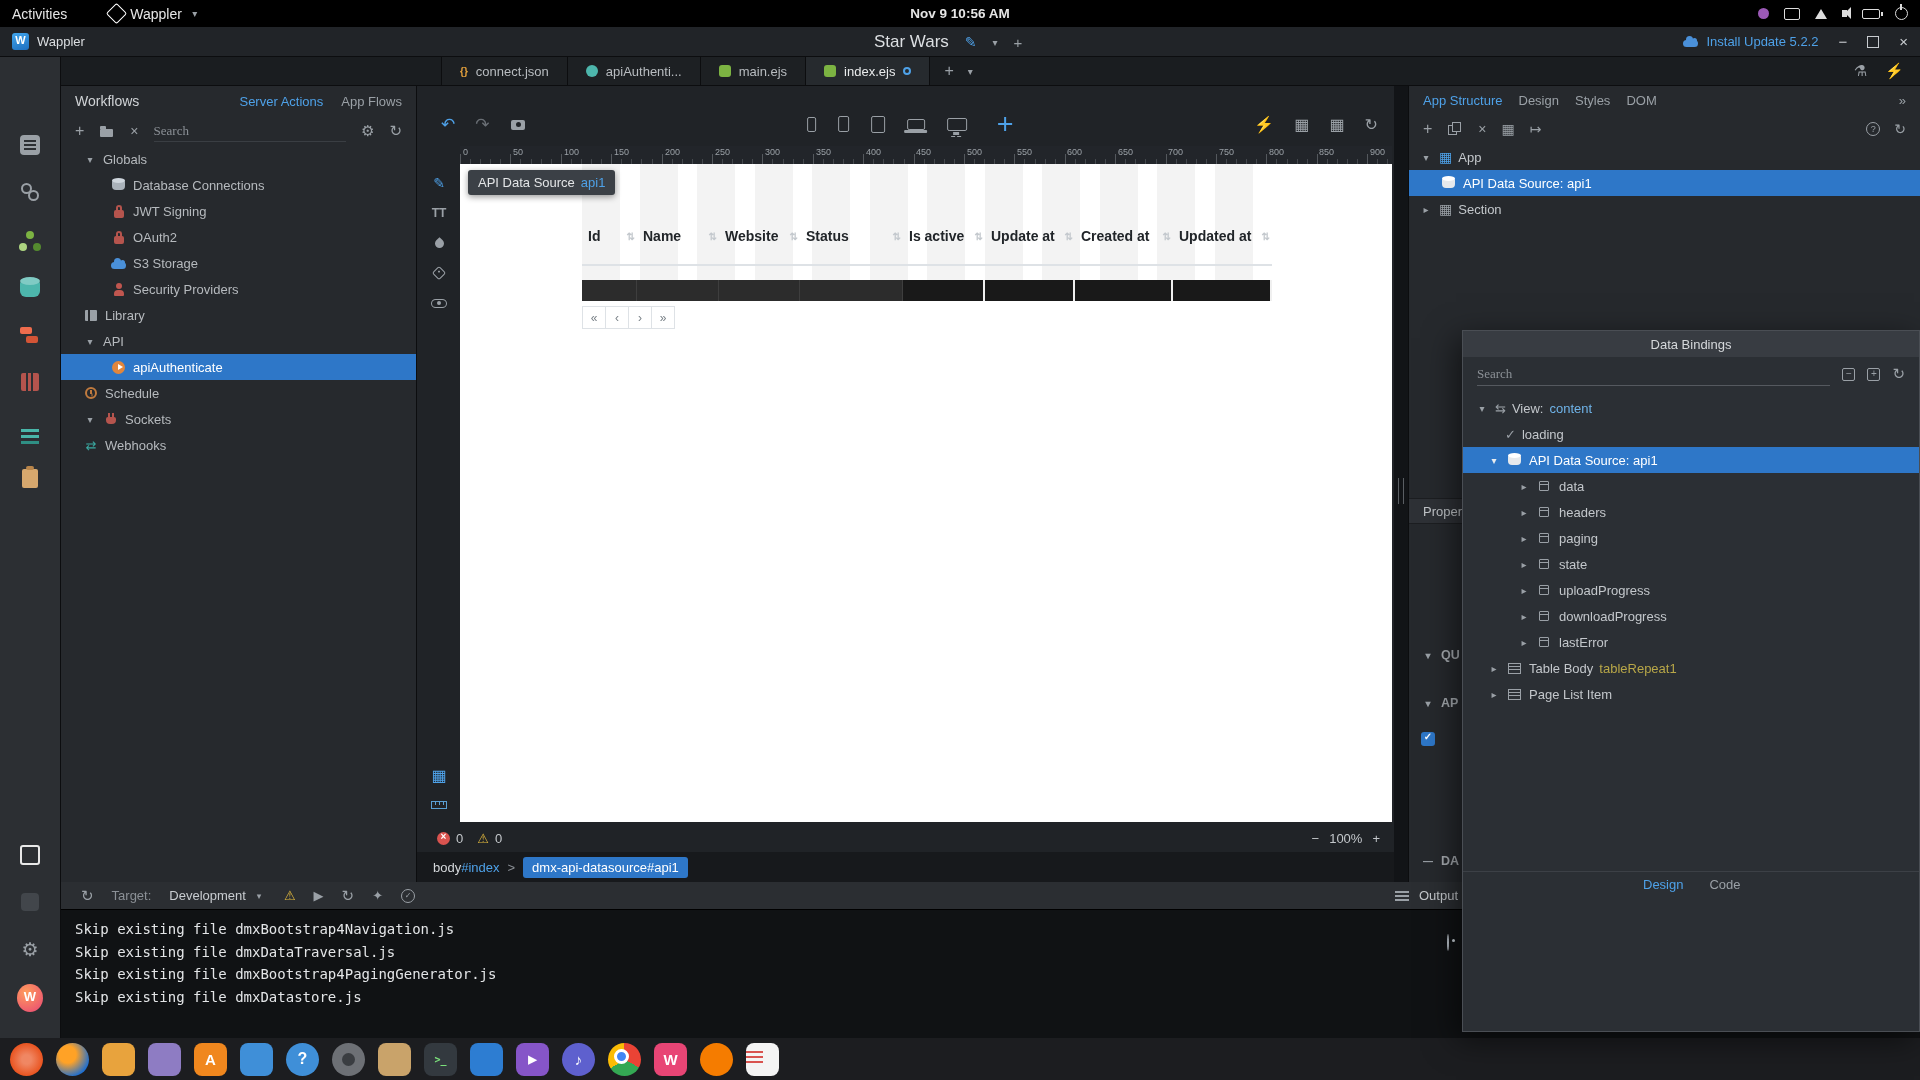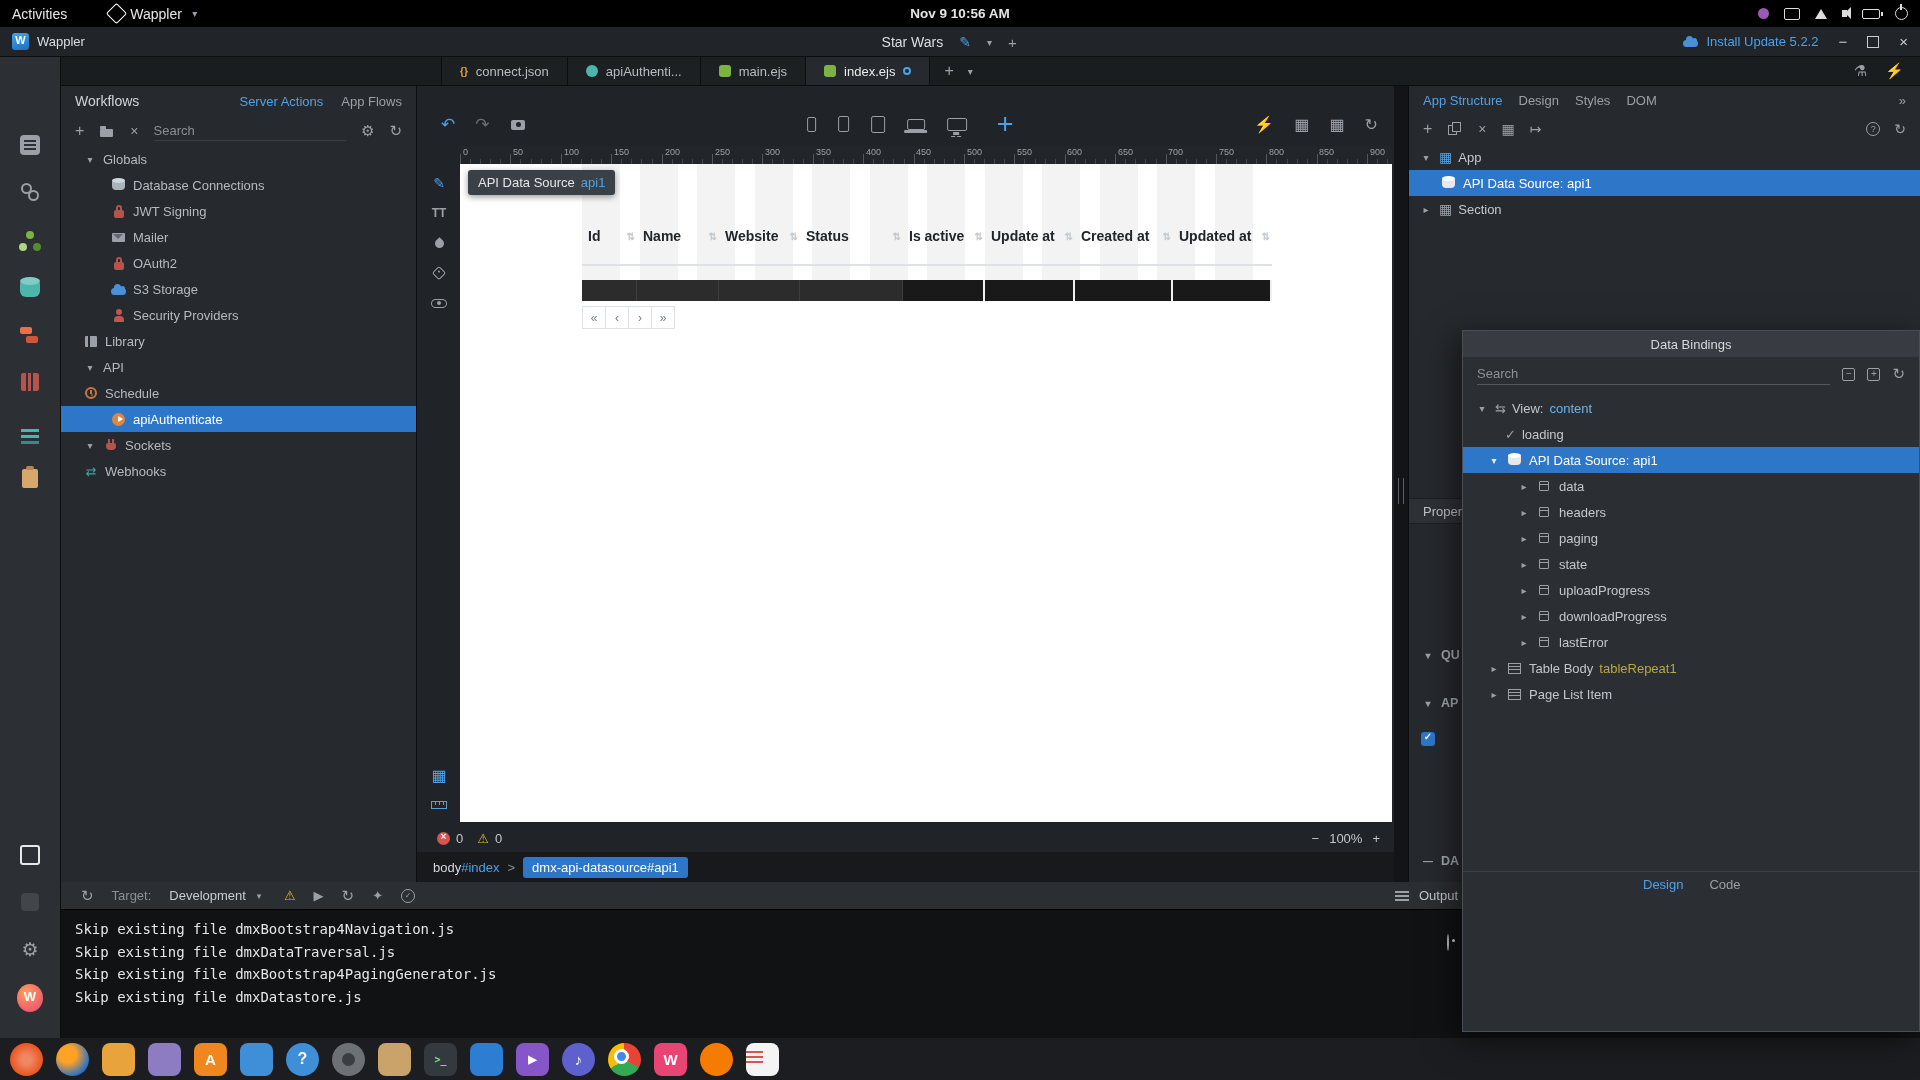"Star Wars" span { font-size: 14px -> 17px }
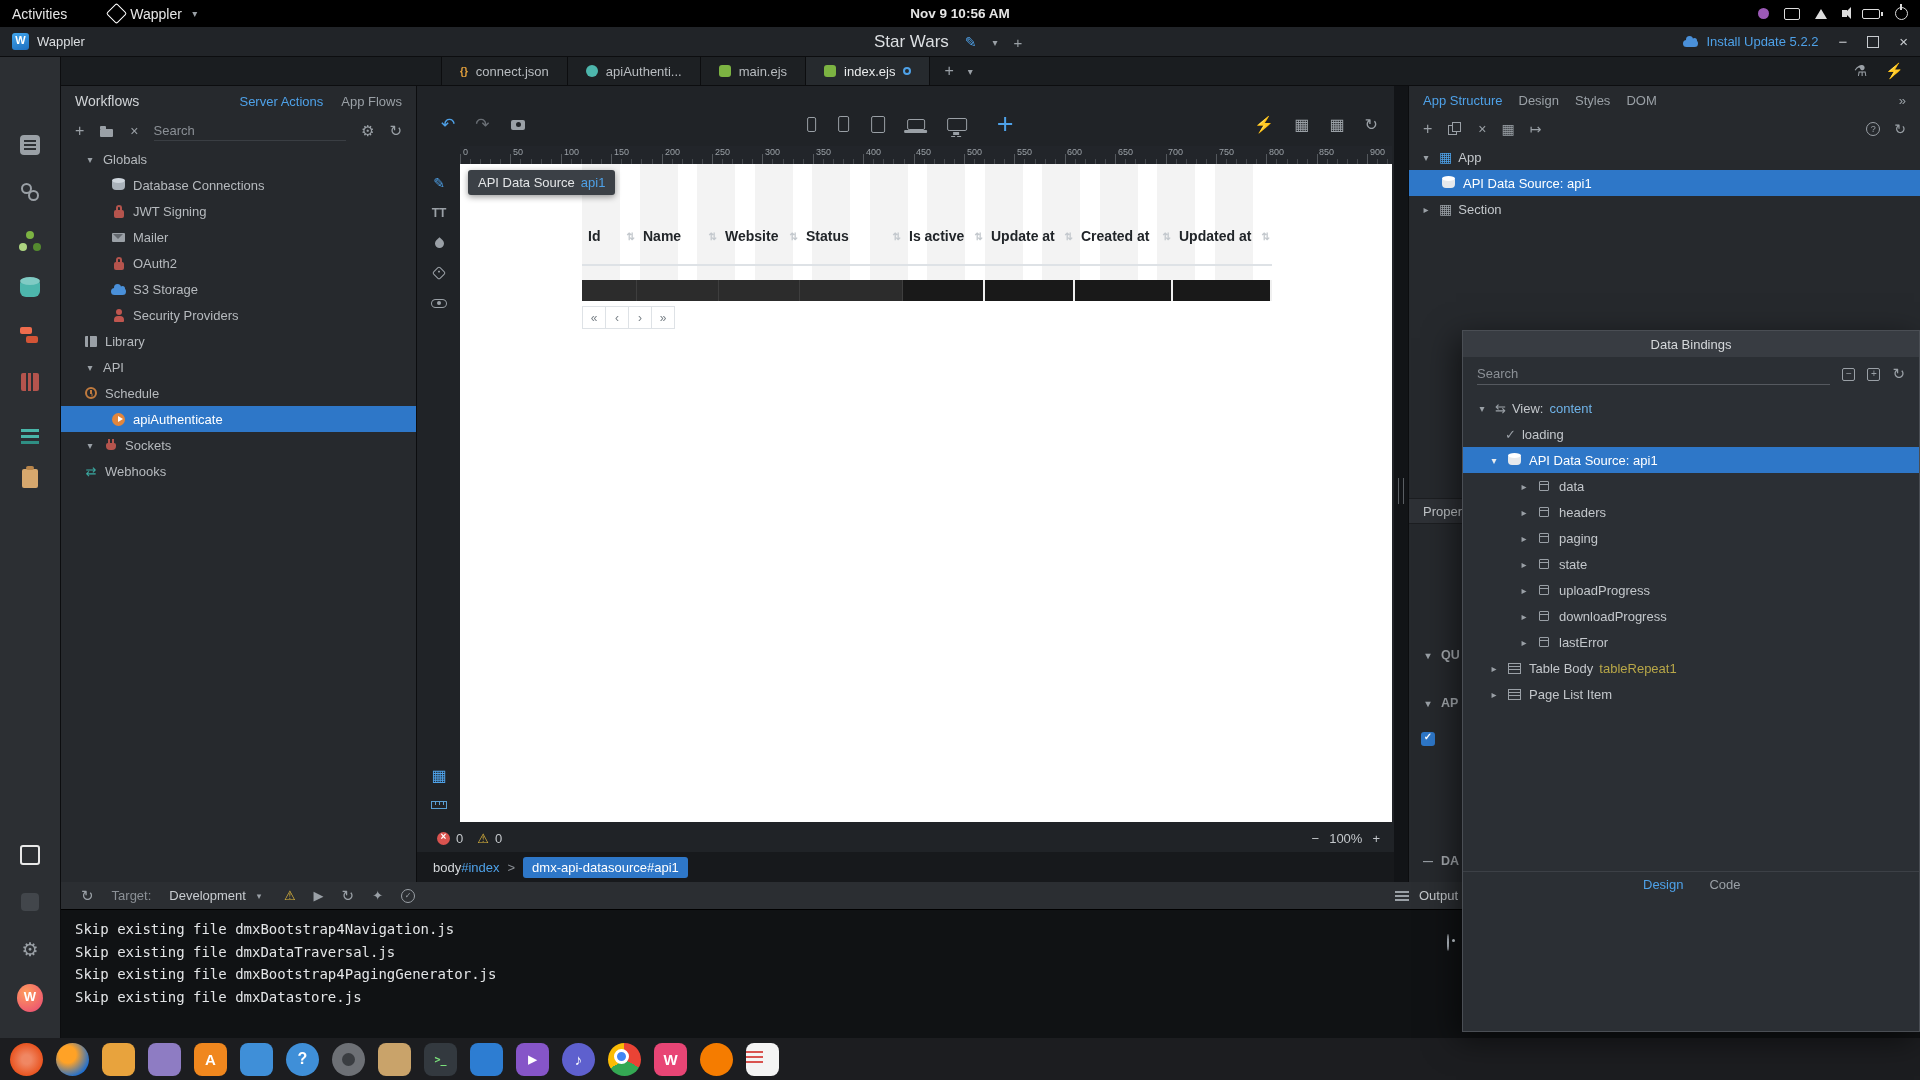"Search" input { font-family: Liberation Sans, sans-serif -> Liberation Serif, serif }
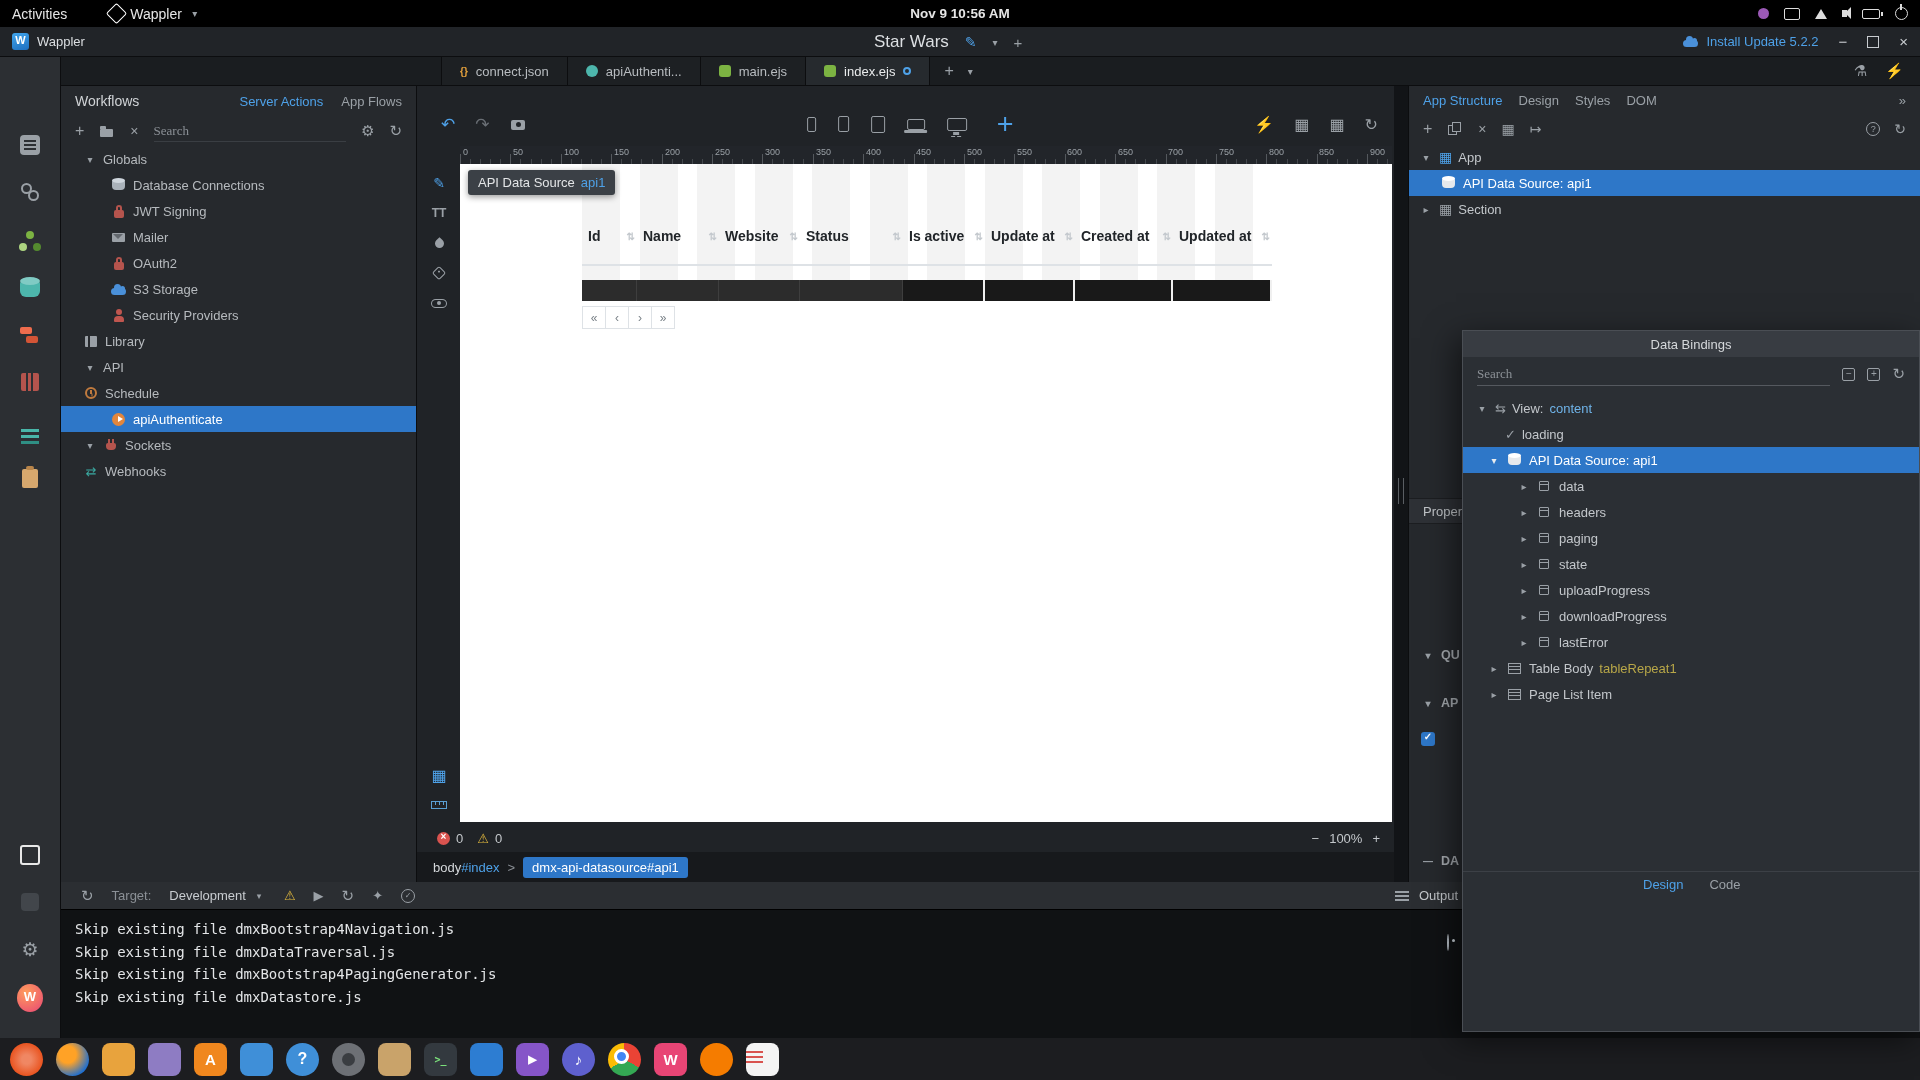"Mailer" div.wrow { html: <div> <span></span> <span>Mailer</span> </div> -> none }
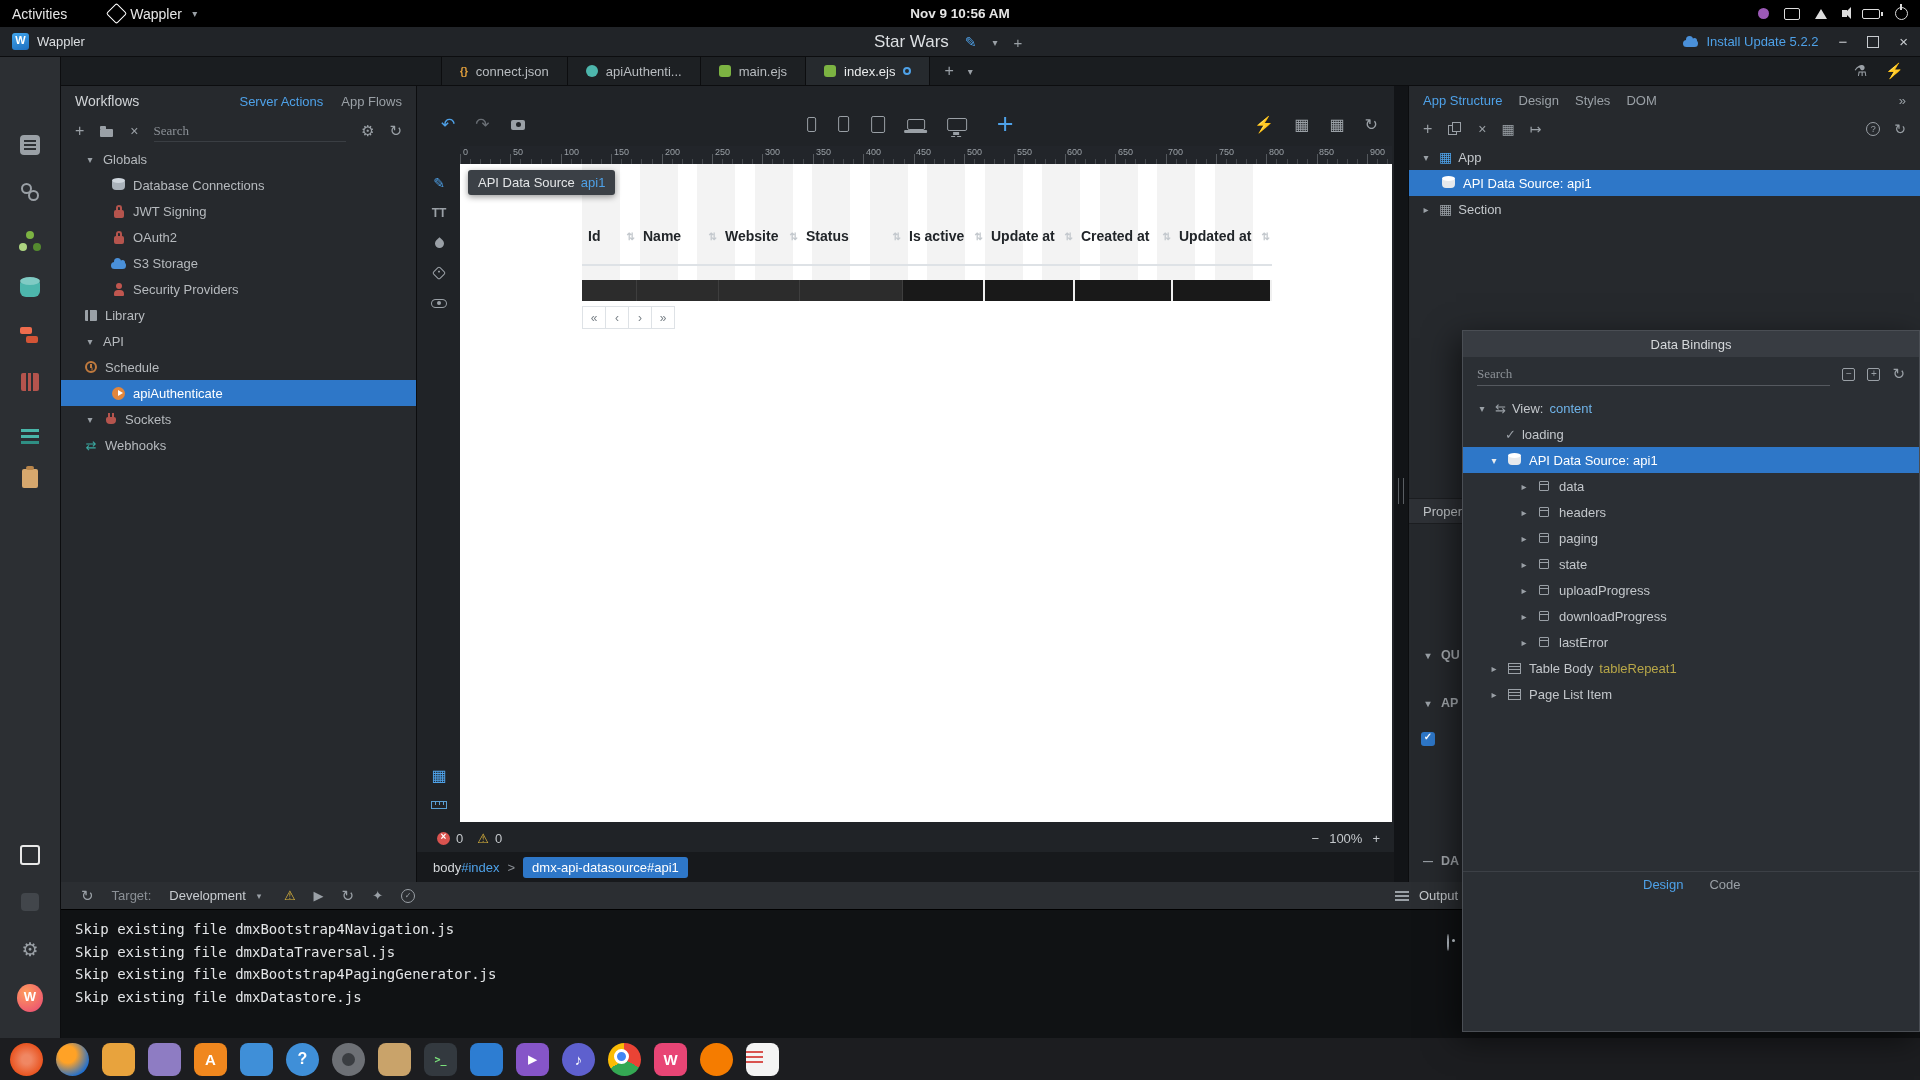"Schedule" div.wrow { order: before "apiAuthenticate" -> after "apiAuthenticate" }
